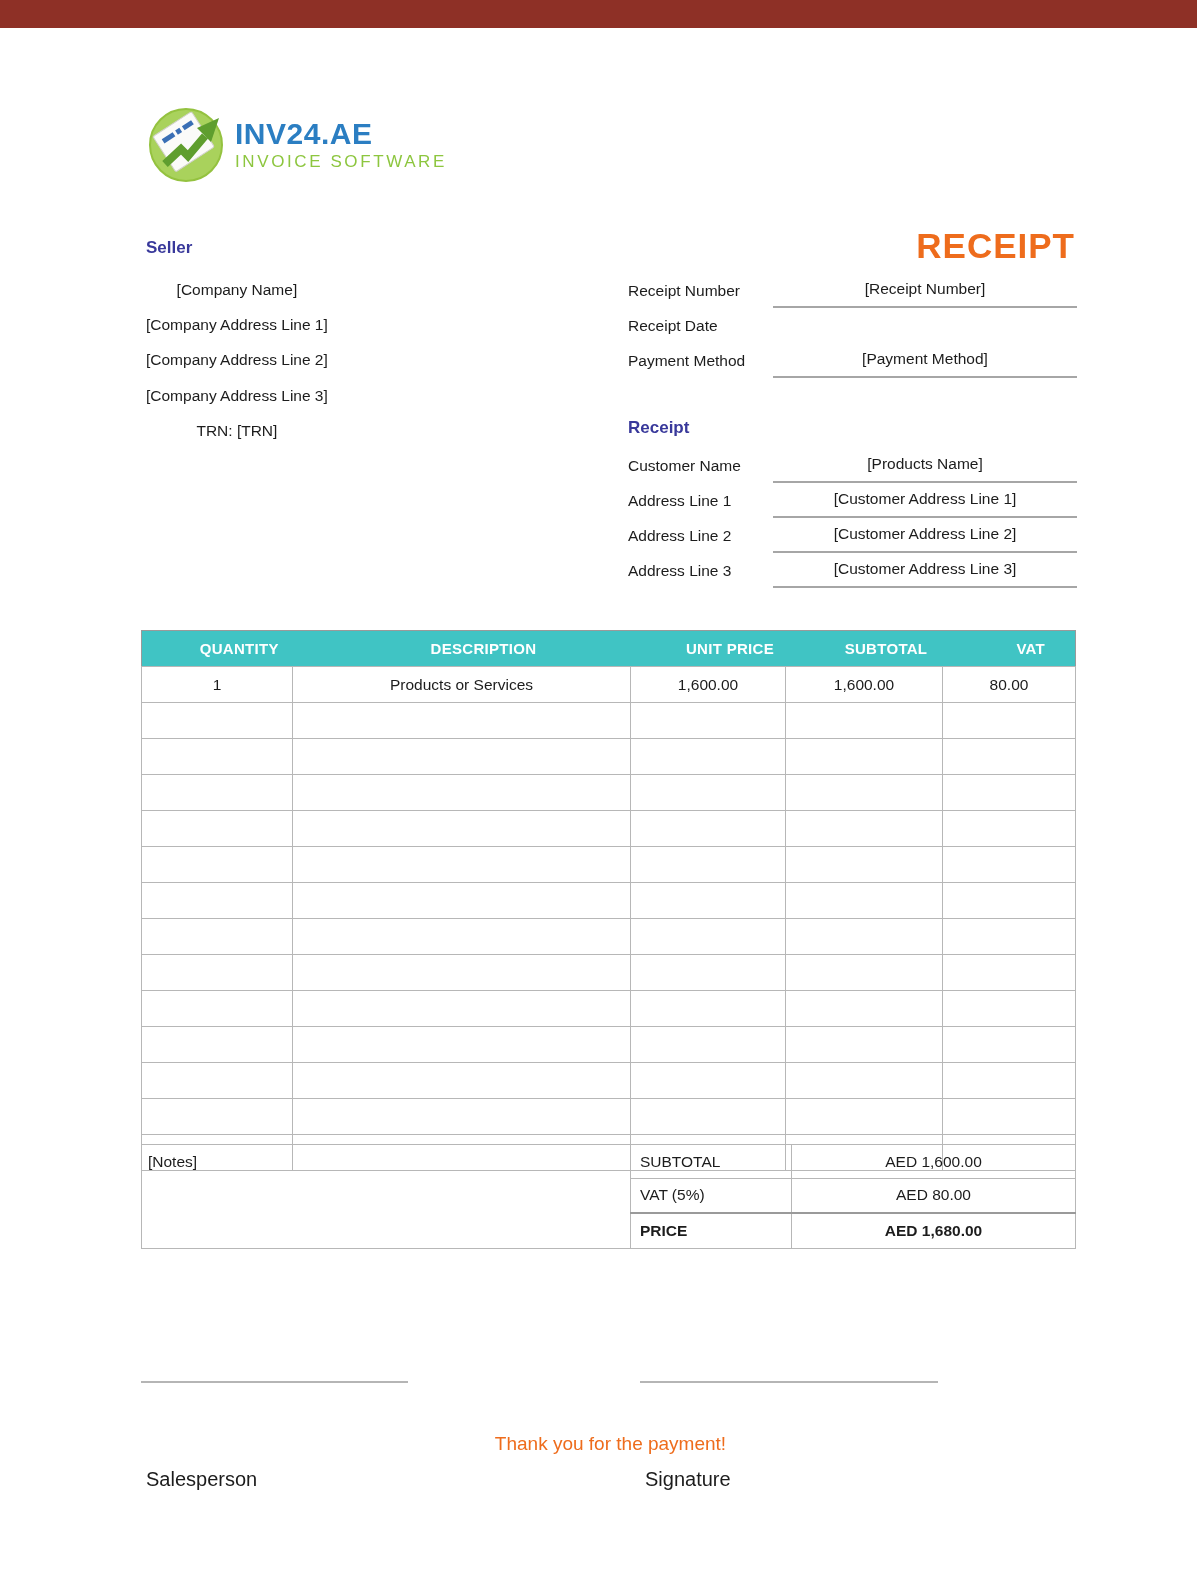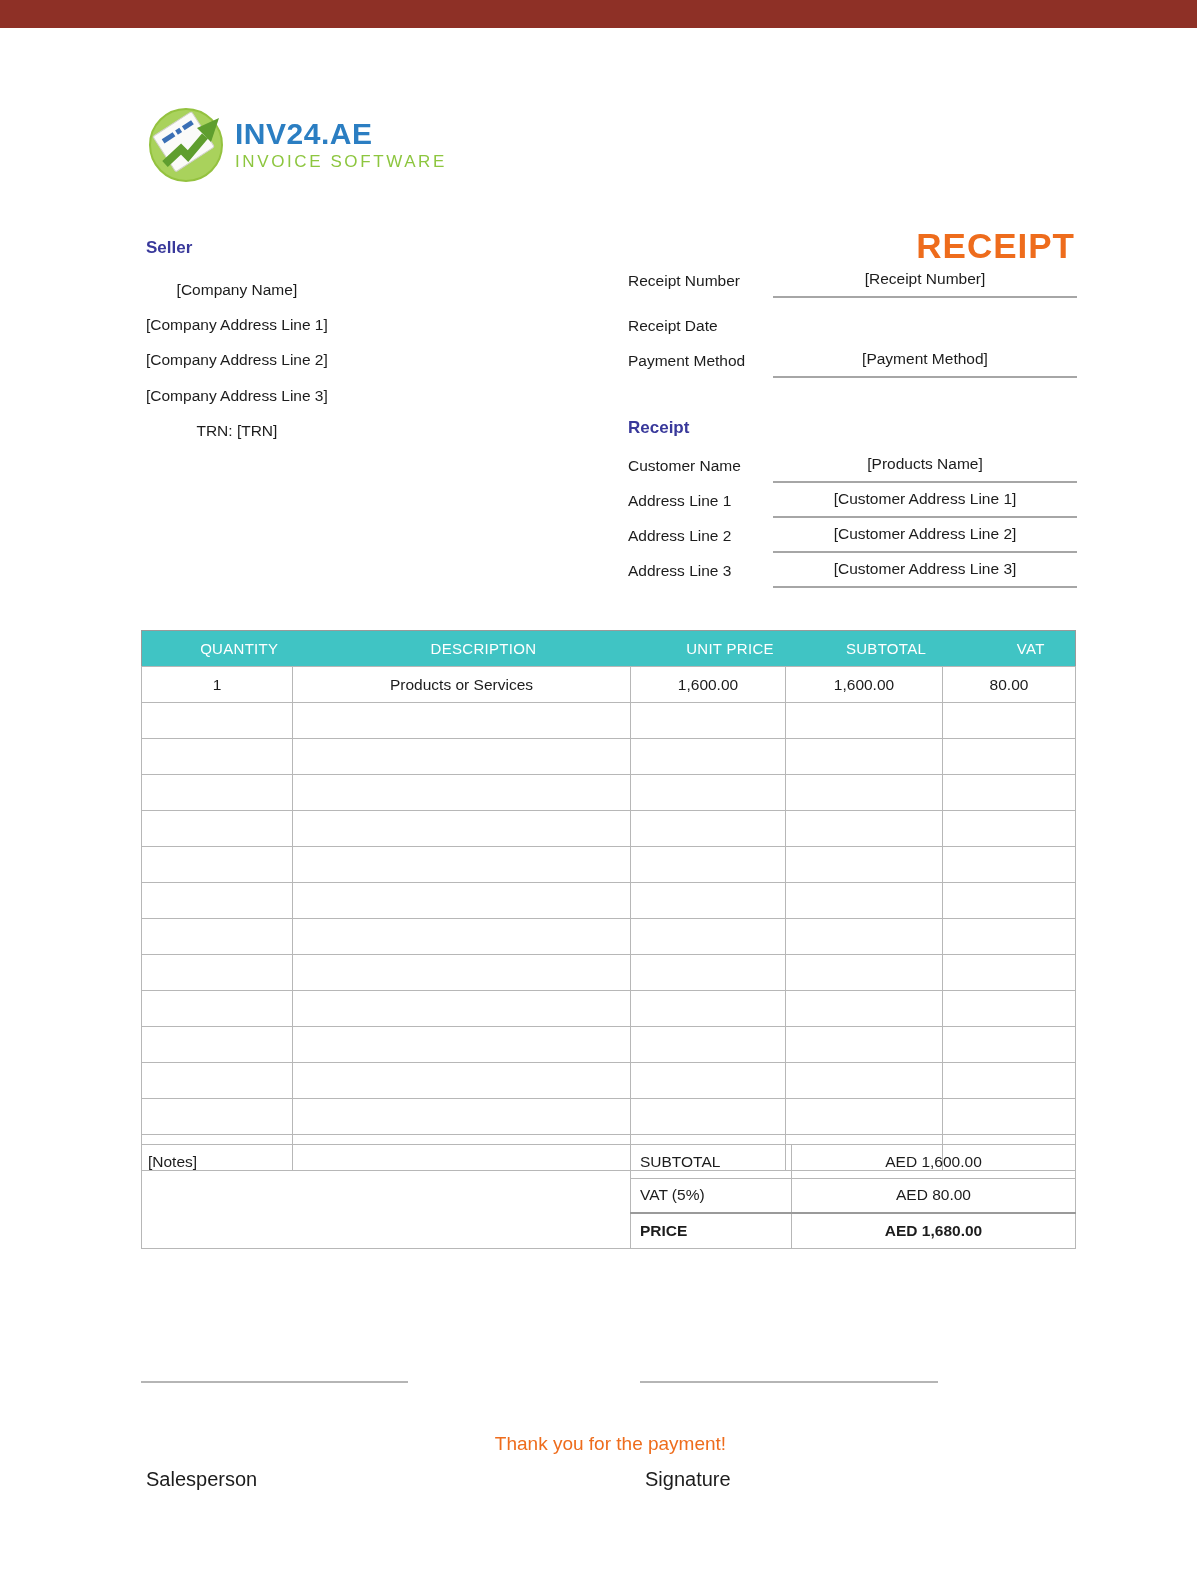"Receipt Number" div.field-row { top: 264px -> 274px }
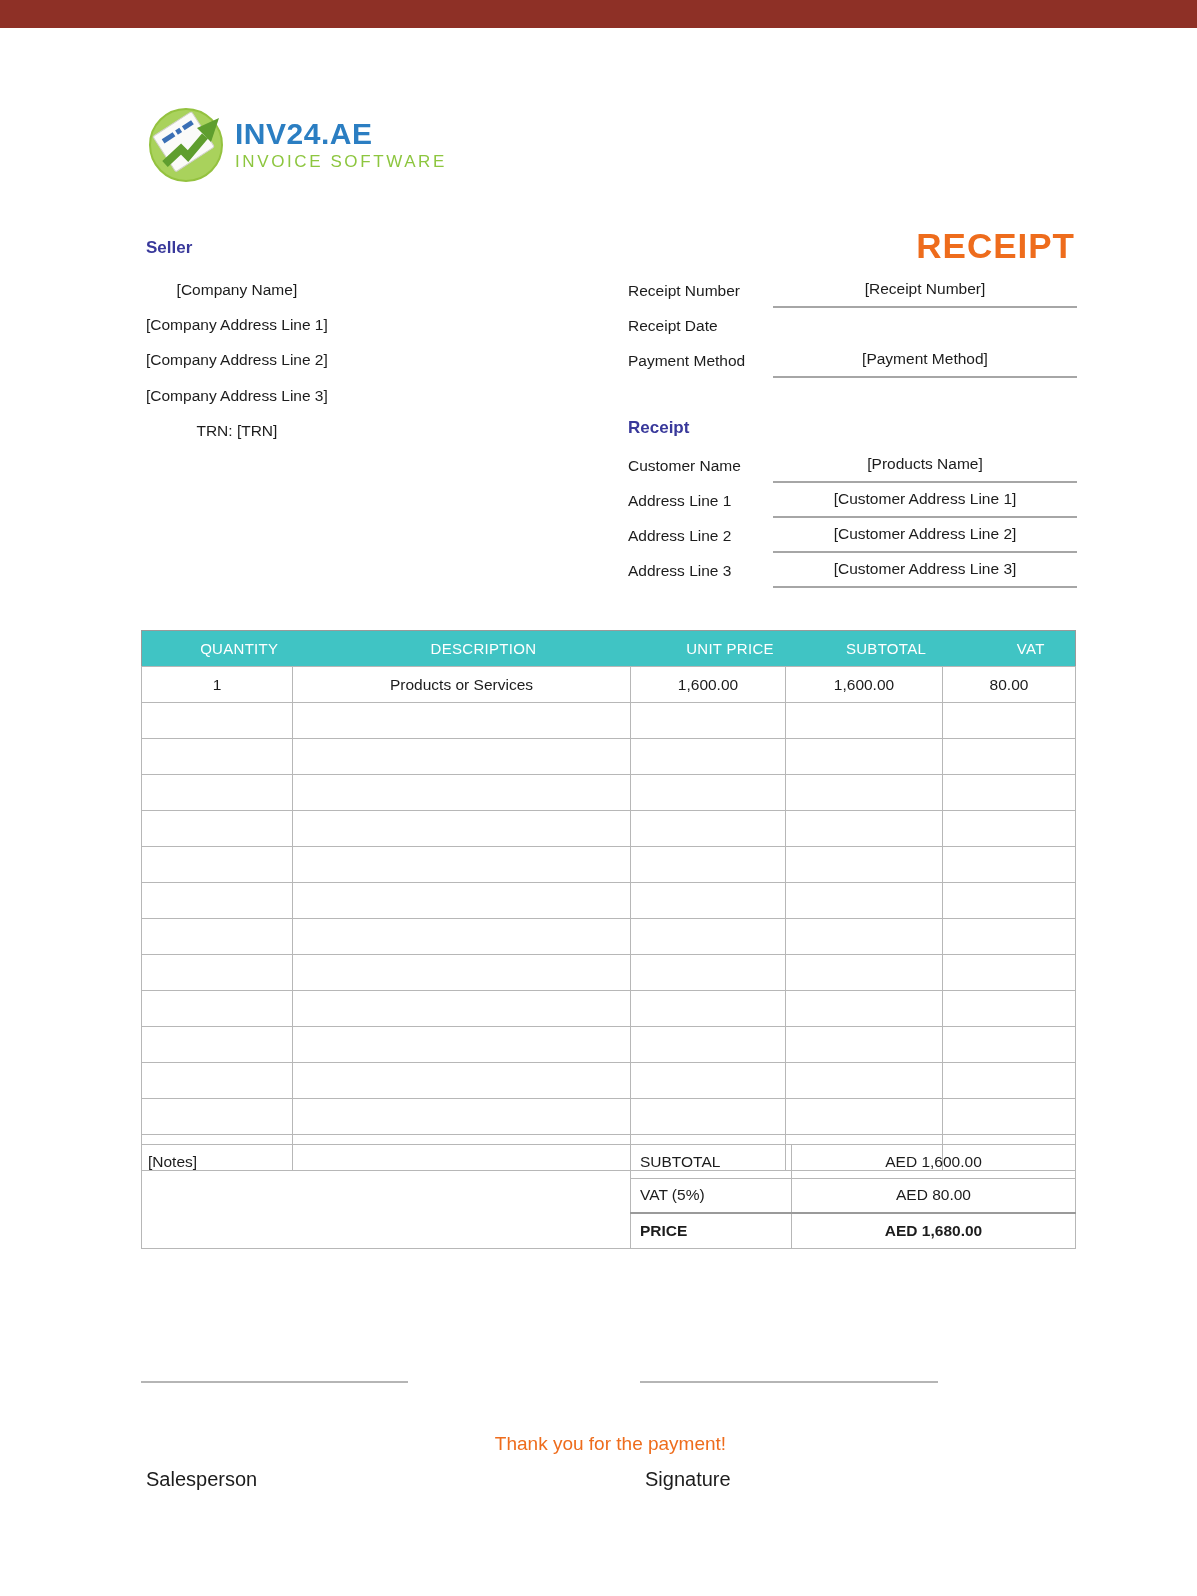"QUANTITY" .items-table th { font-weight: normal -> bold }
